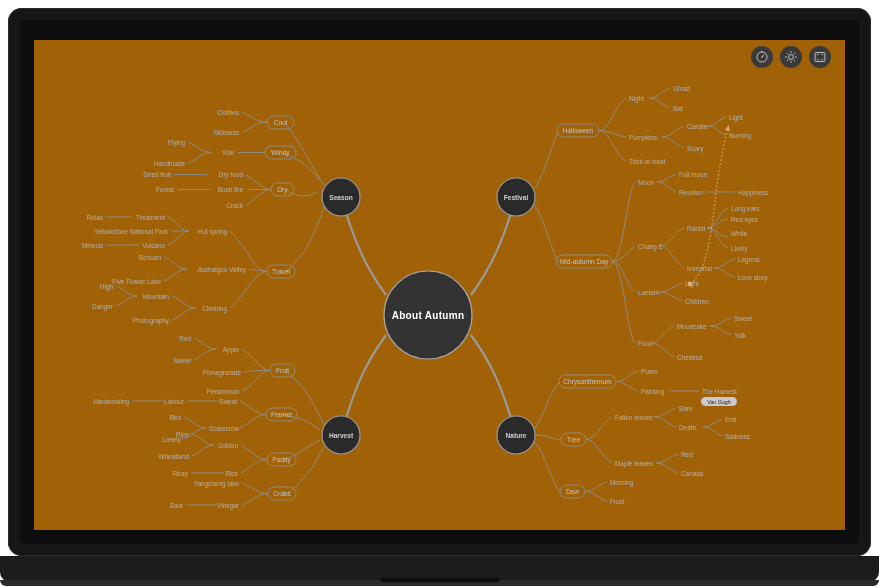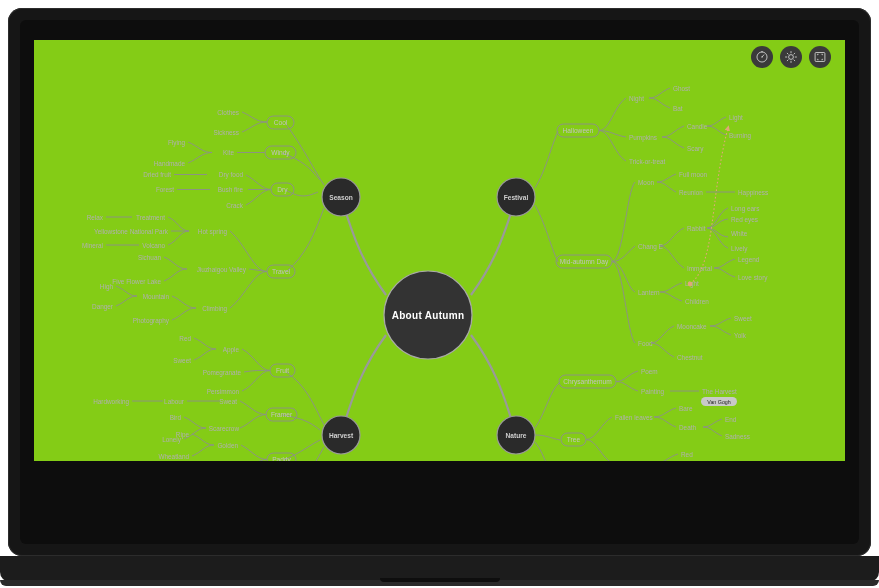"About Autumn" #canvas { background: #84cc16 -> #a16207; height: 421px -> 490px }
